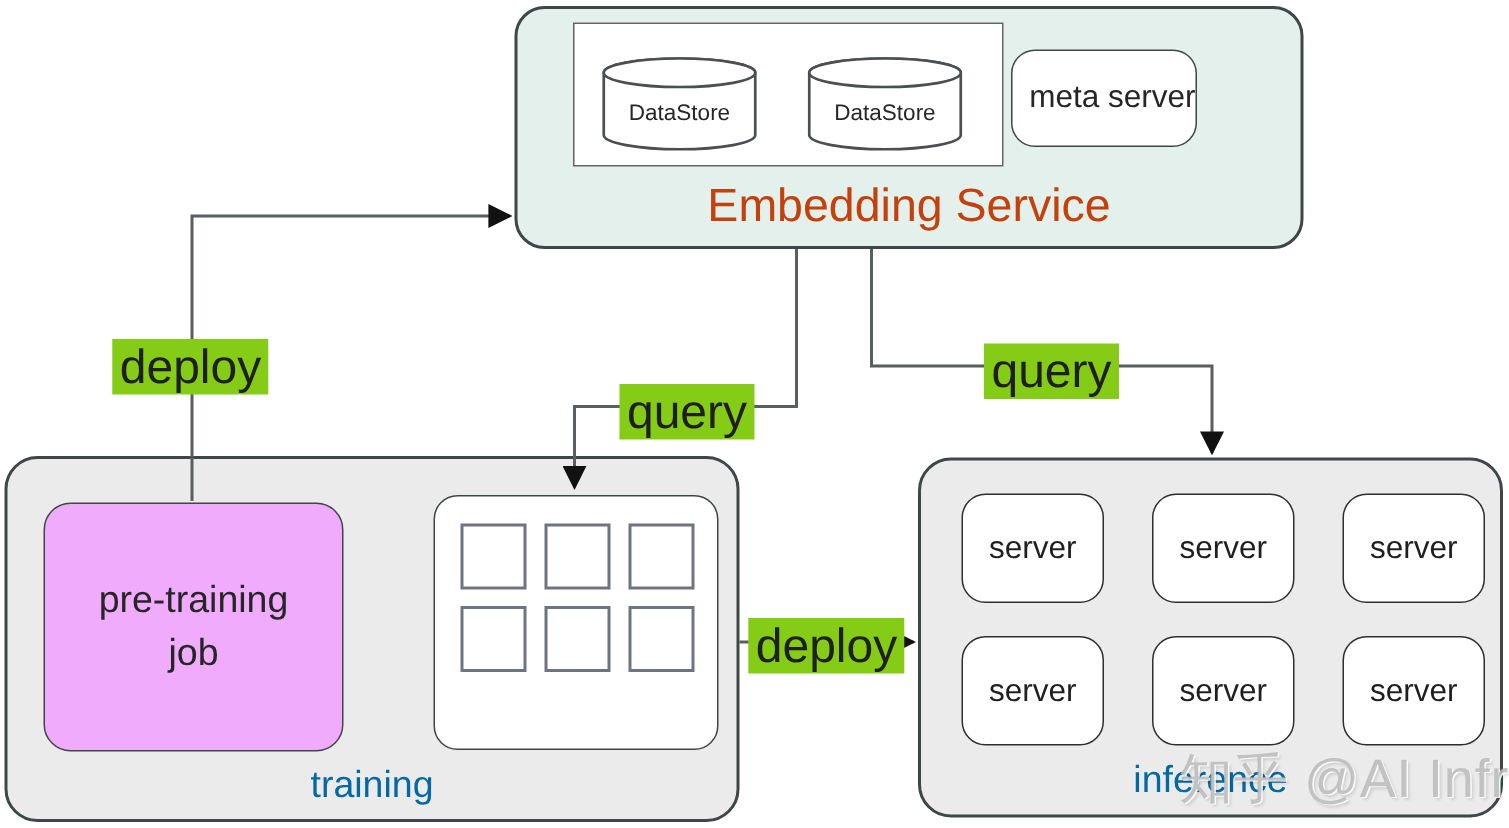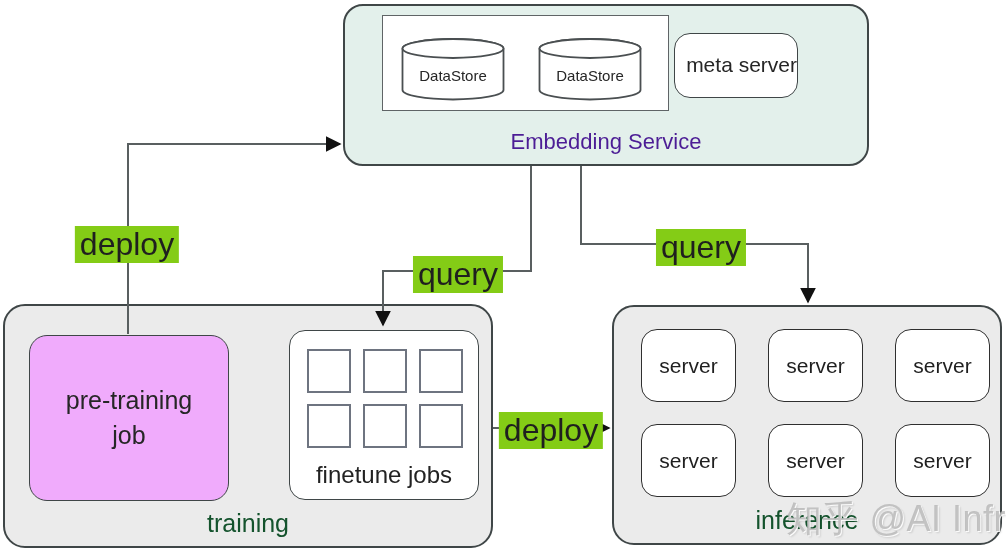"Embedding Service" .es-title { color: #4c1d95 -> #c2410c; font-size: 22px -> 31px }
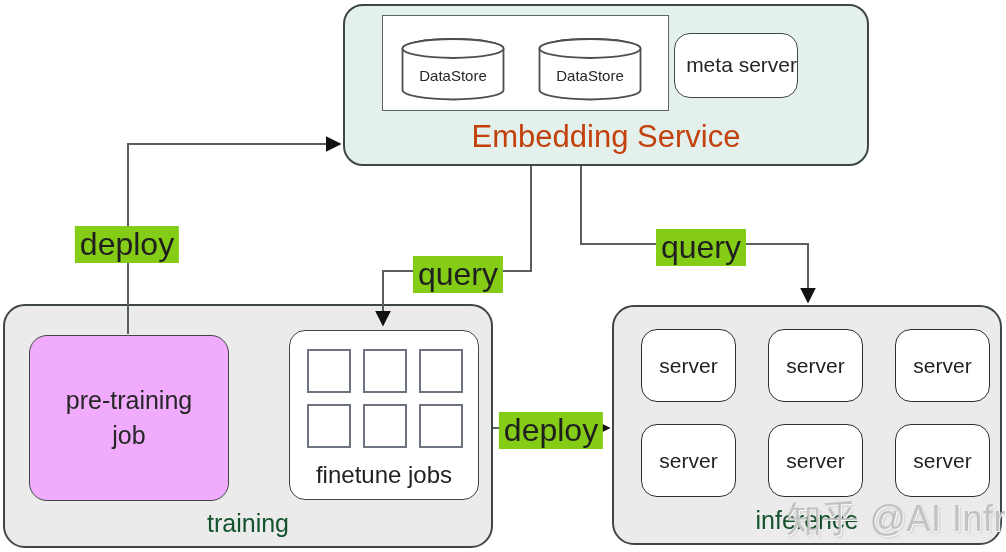"finetune jobs" div.finetune-label { html: <div>finetune jobs</div> -> none }
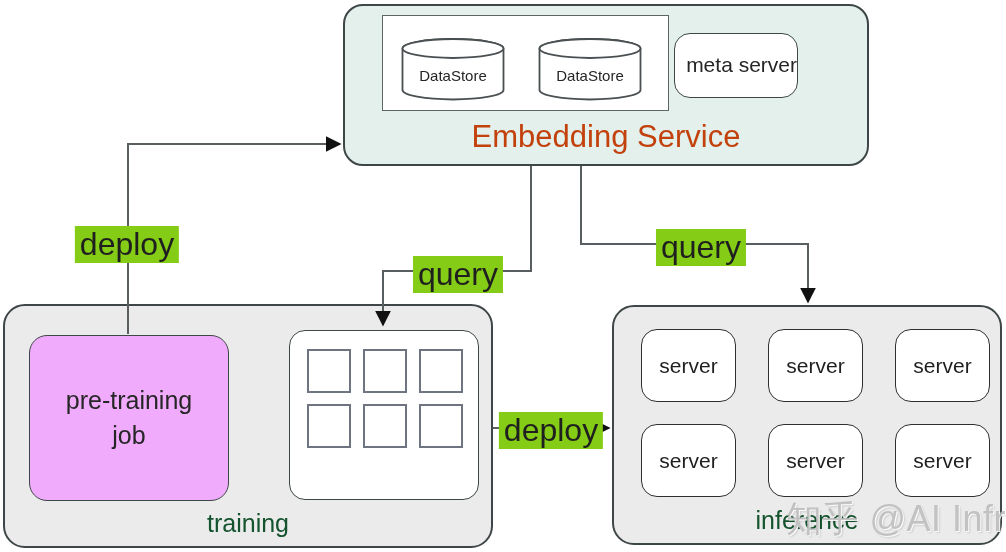"training" .group-label { color: #14532d -> #0369a1 }
